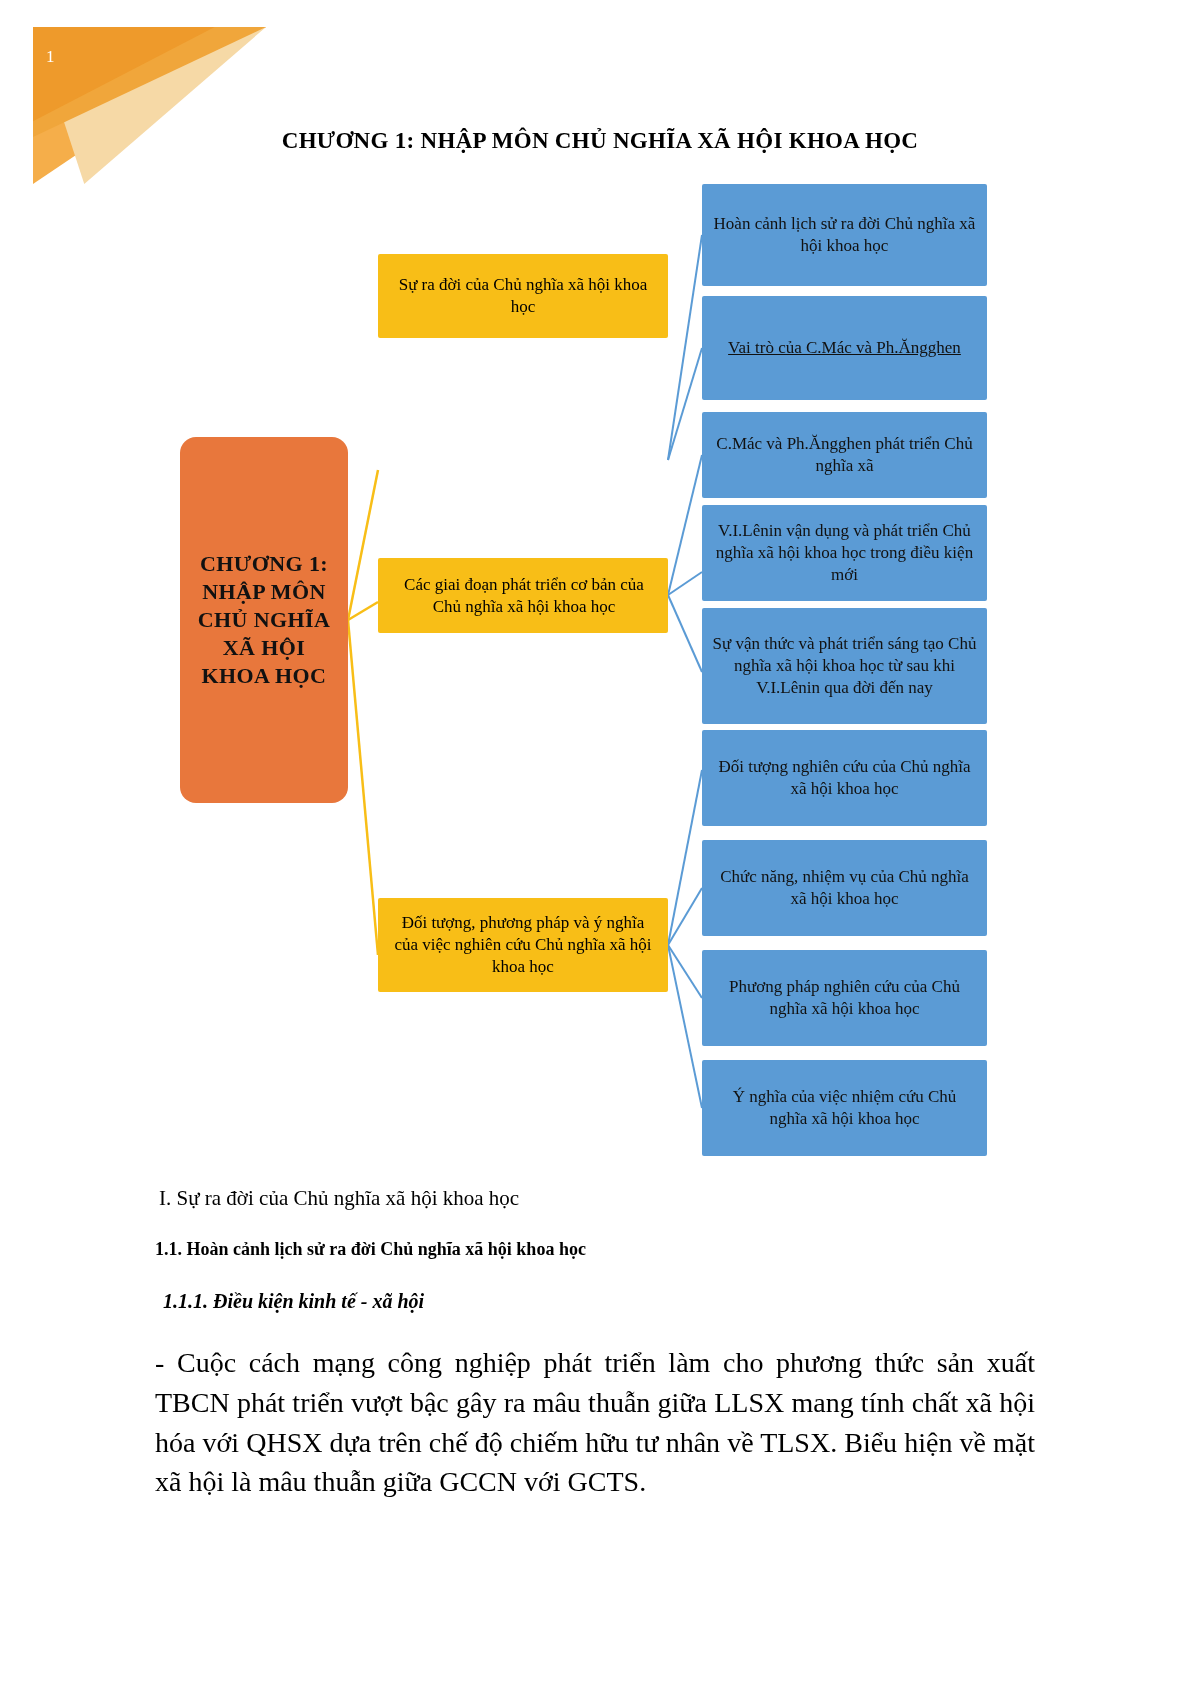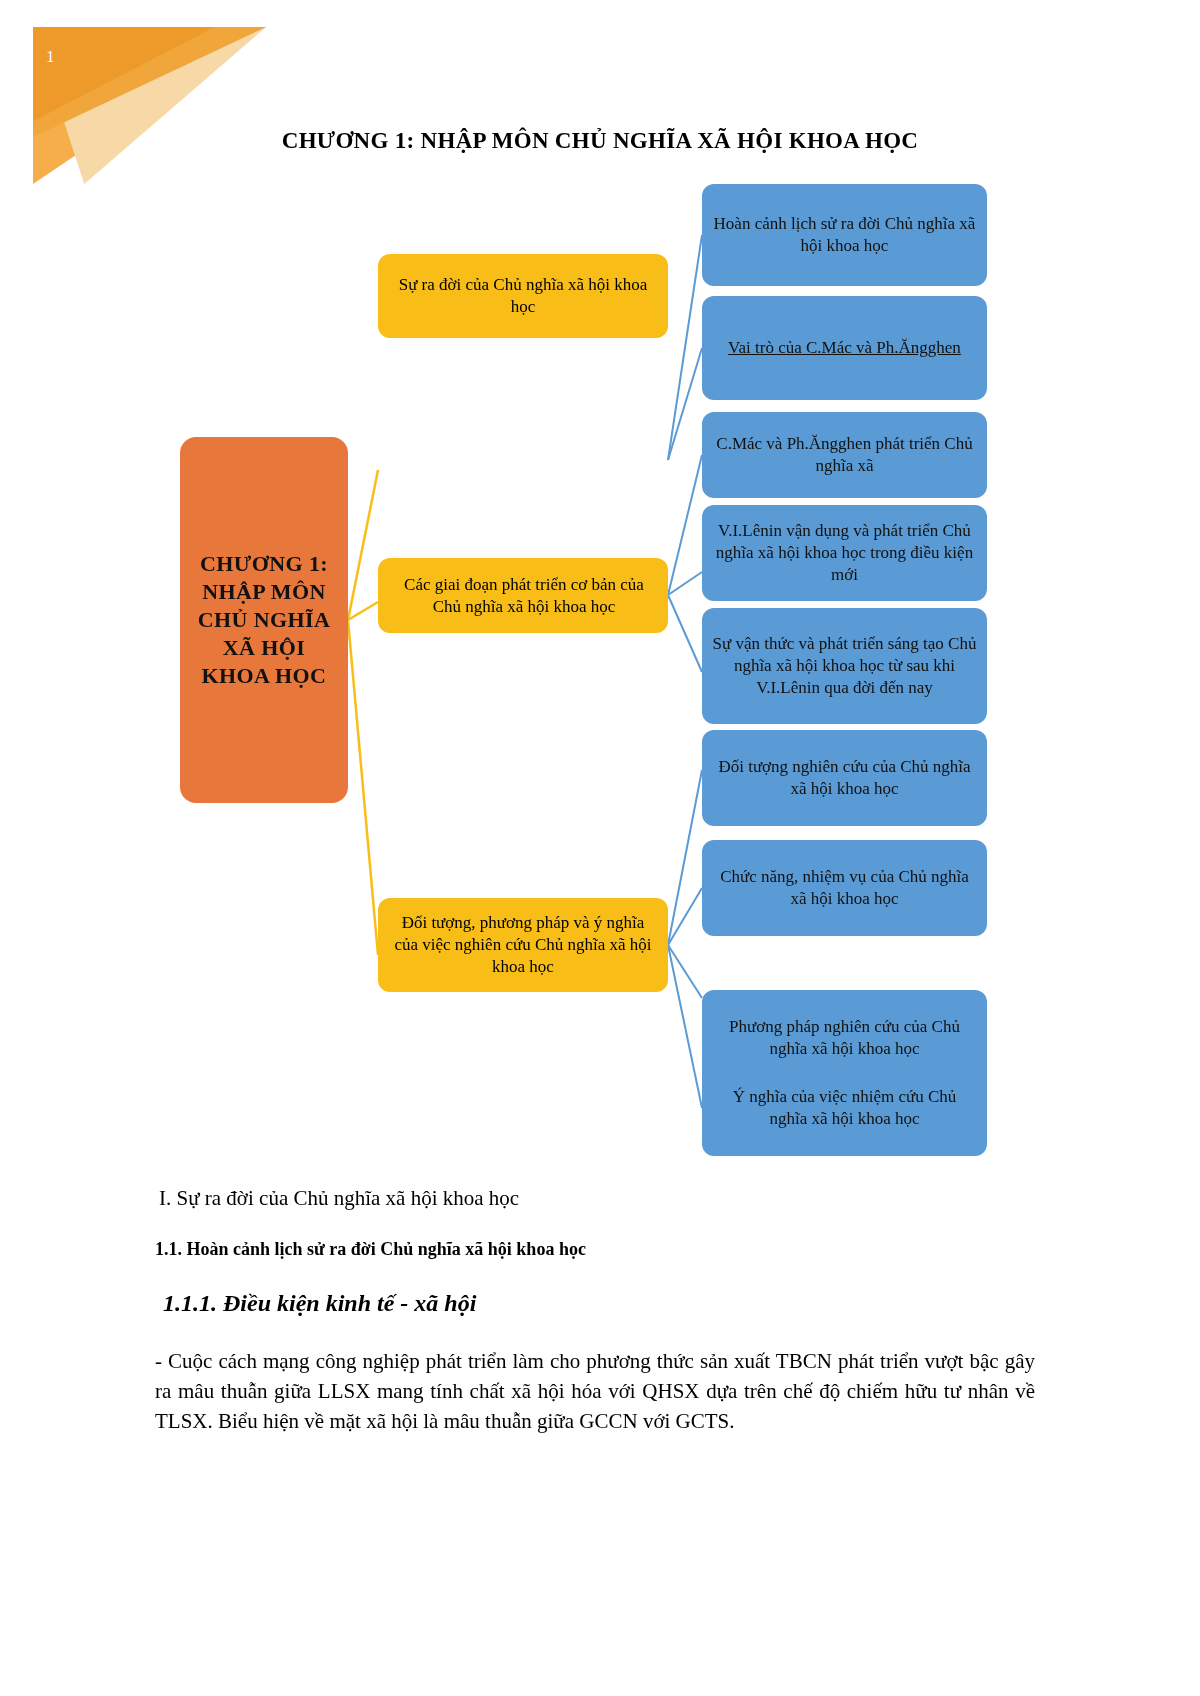"Hoàn cảnh lịch sử ra" .node { border-radius: 12px -> 2px }
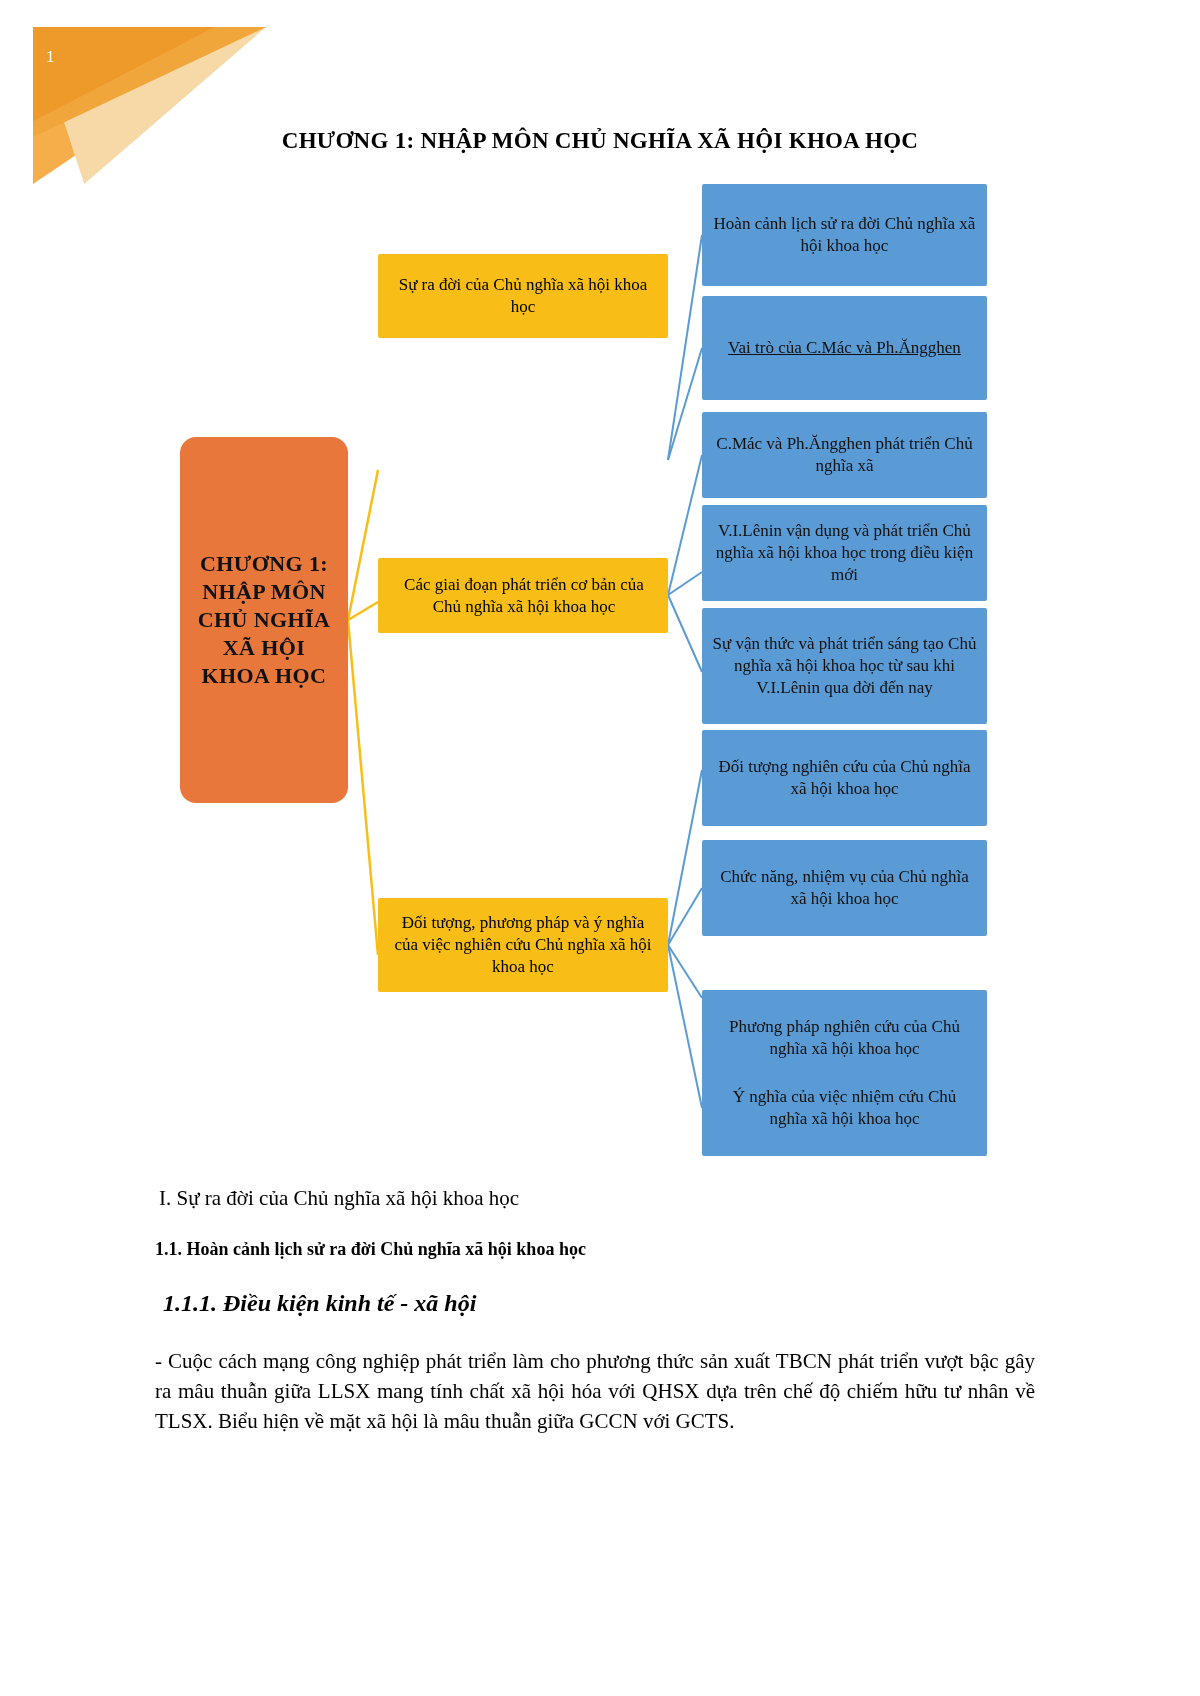"Phương pháp nghiên cứu của" div.node { margin-top: 40px -> none }
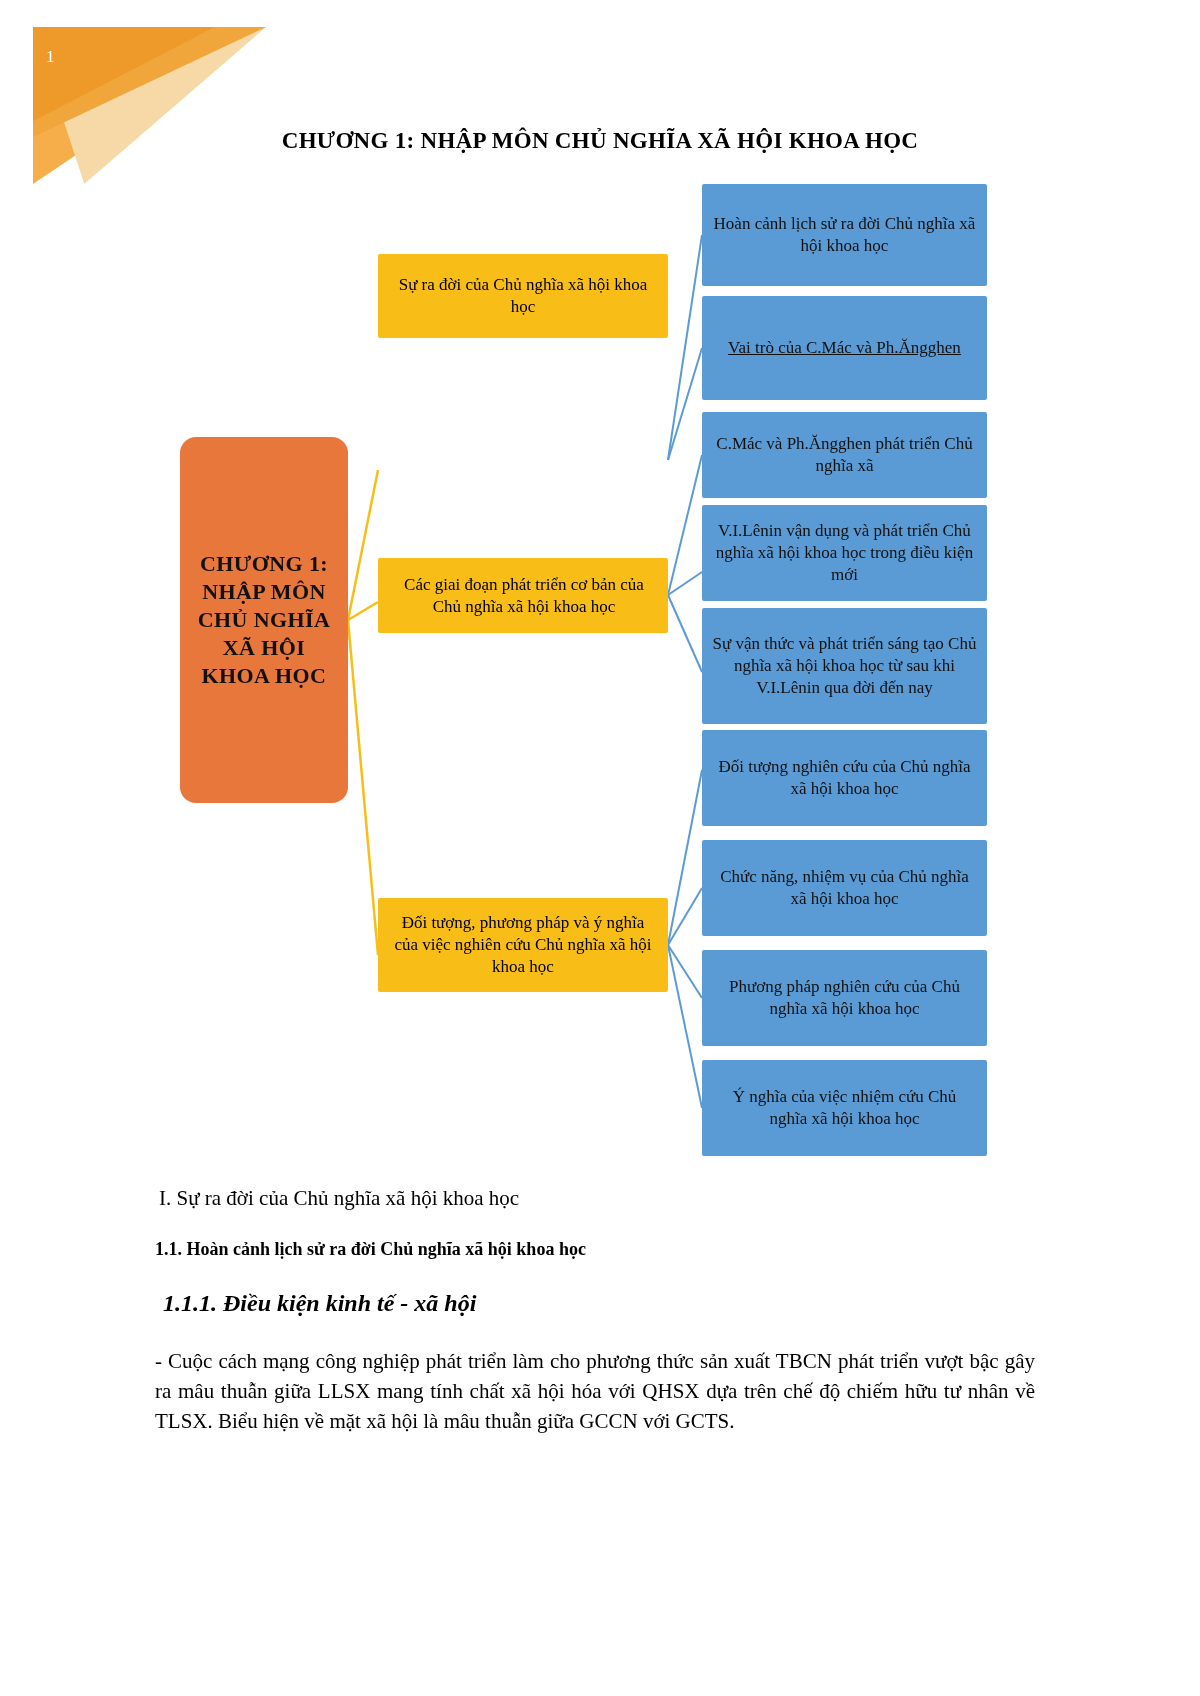"1.1.1. Điều kiện kinh tế" .heading-3 { font-size: 24px -> 20px }
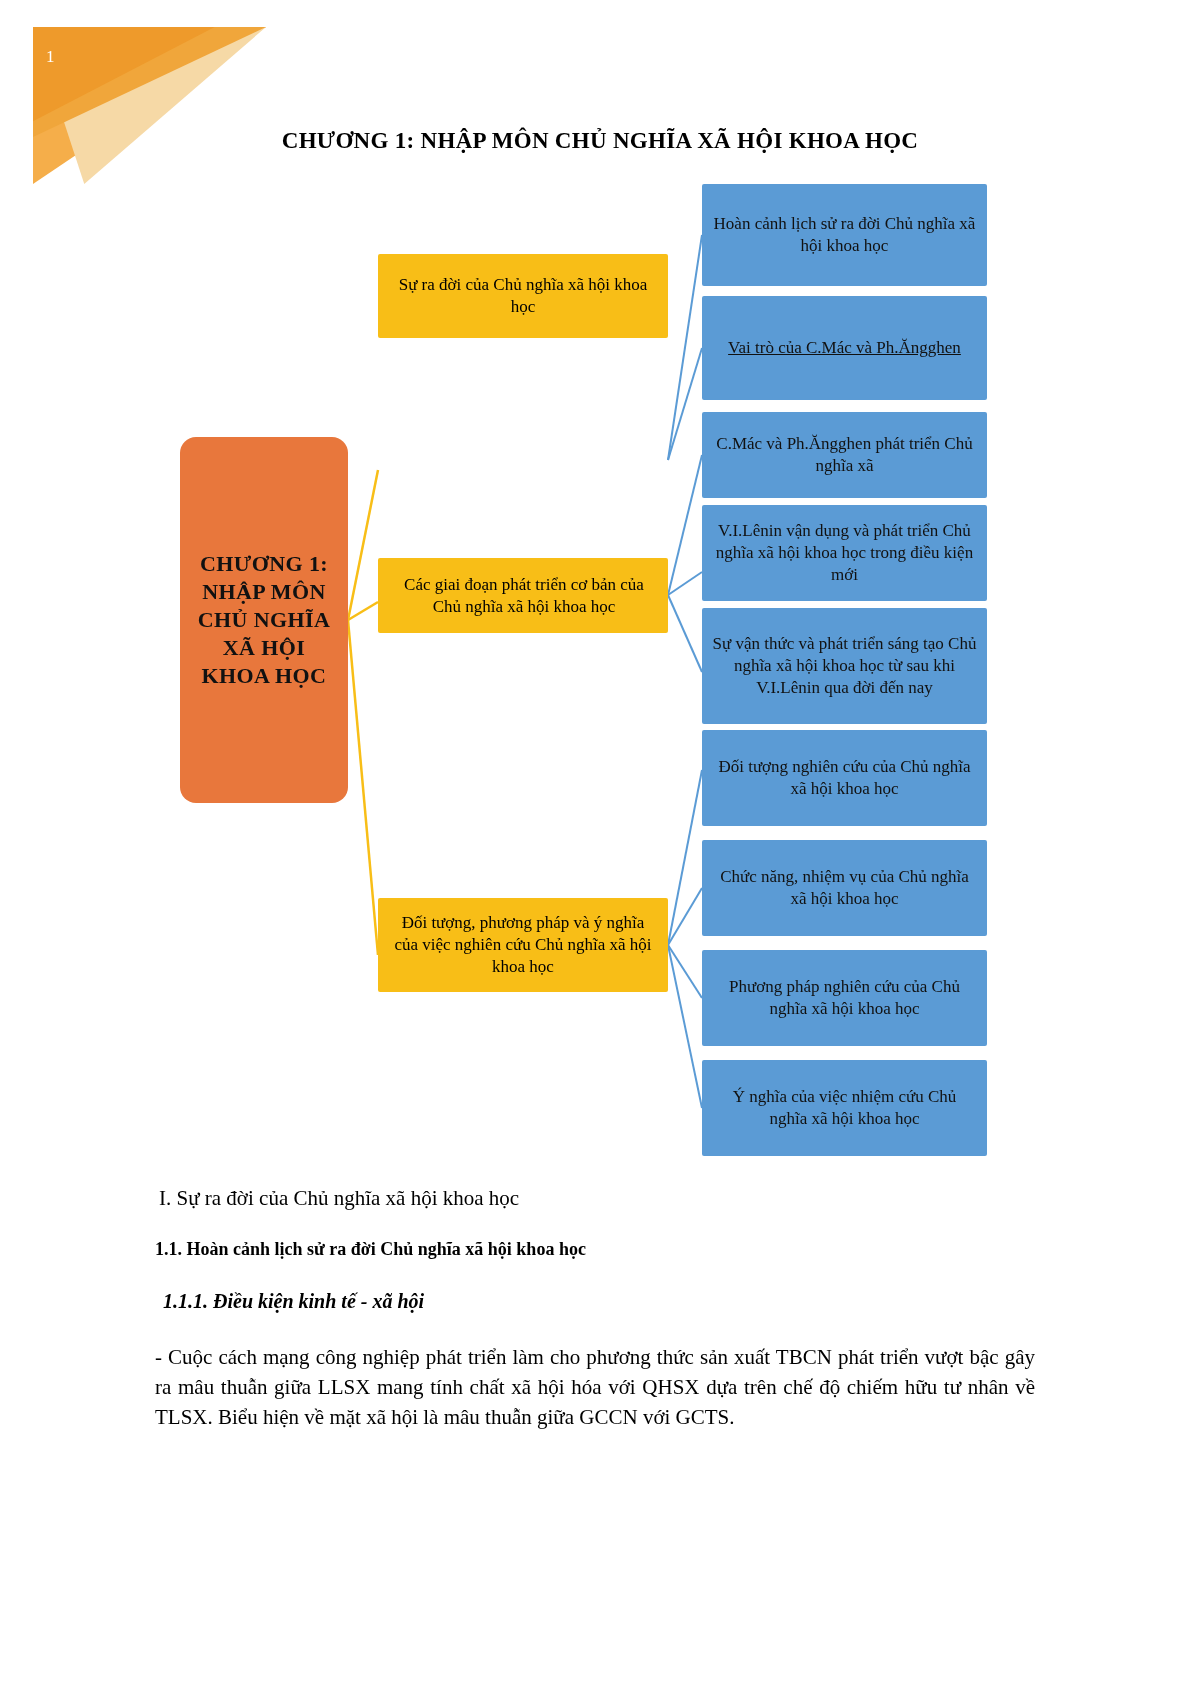"- Cuộc cách mạng công" .body-paragraph { font-size: 21px -> 28px }
